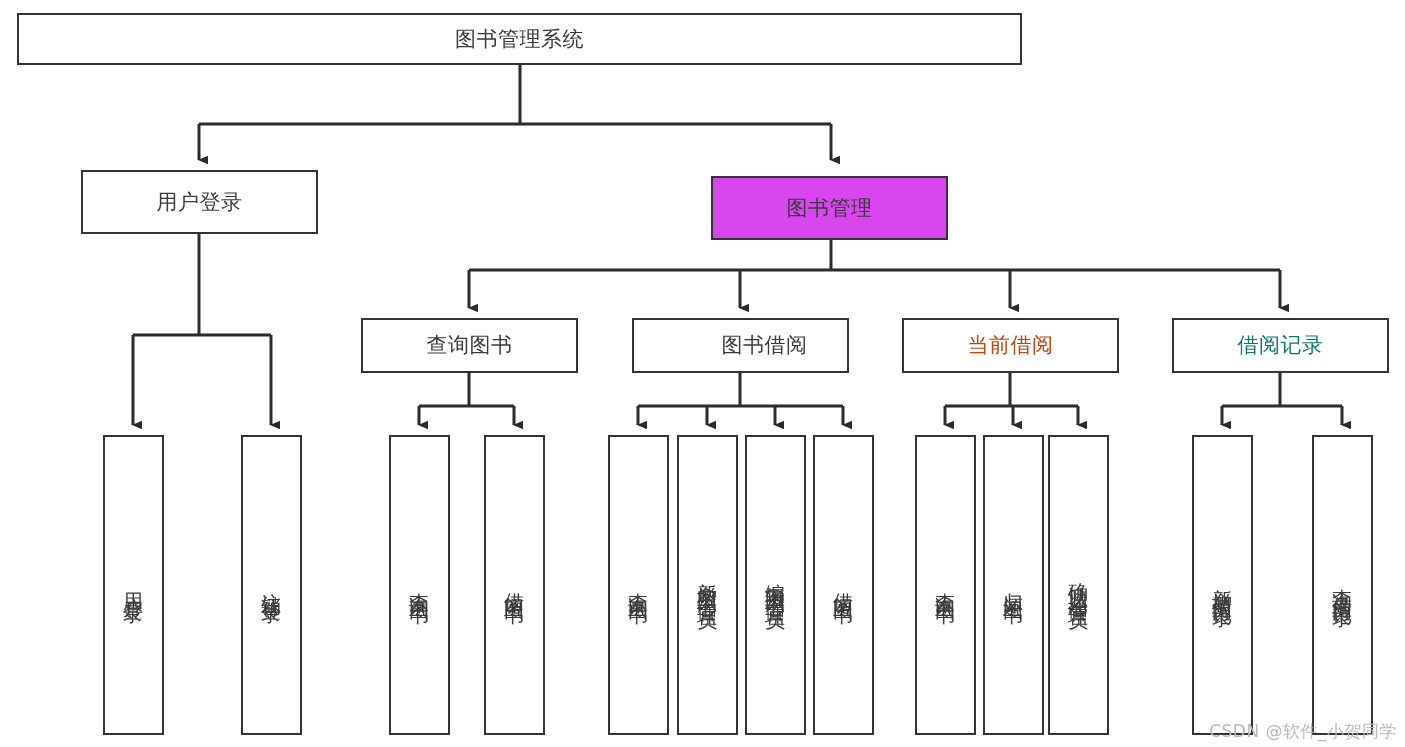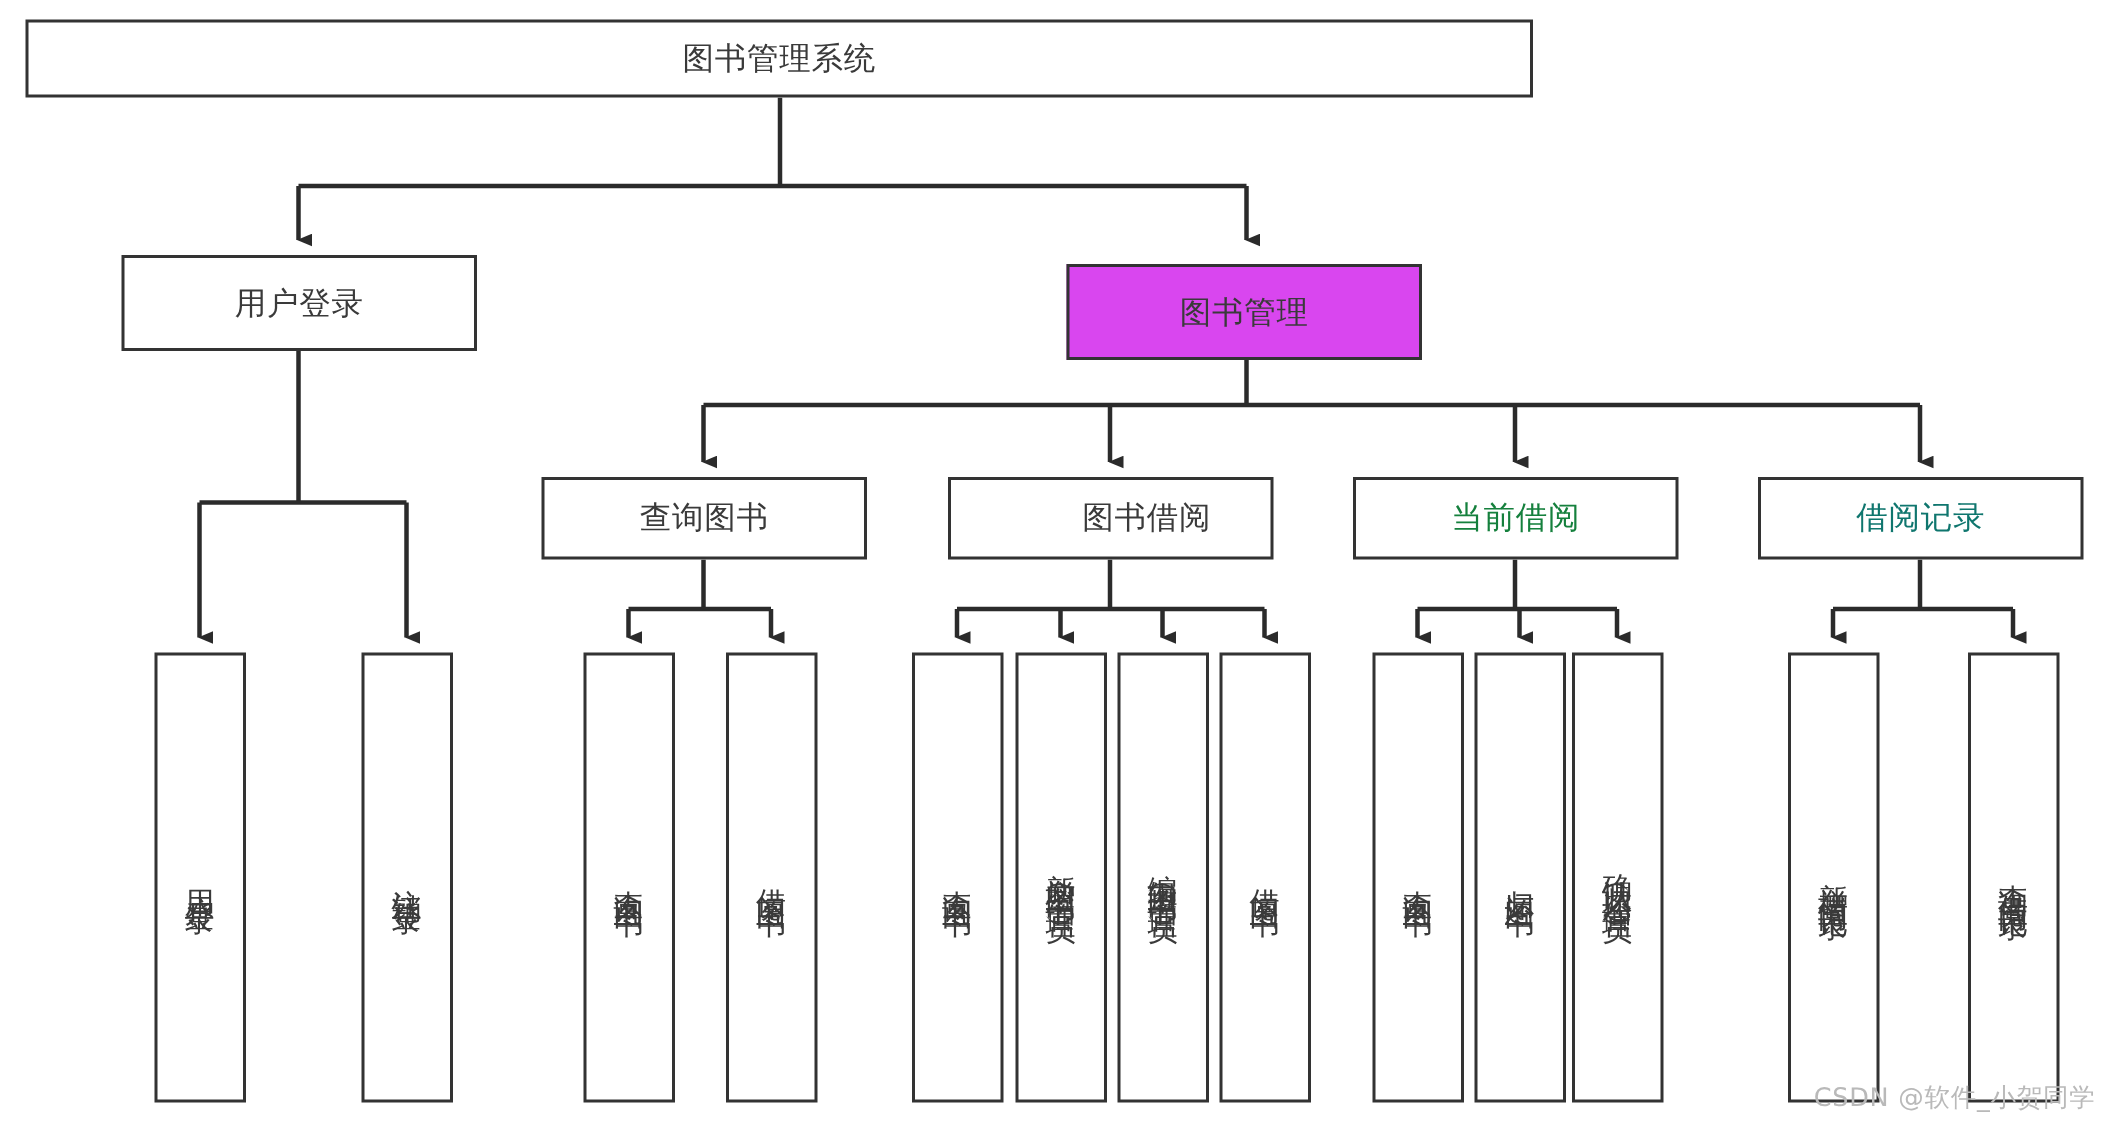"当前借阅" div.node { color: #15803d -> #c2410c }
